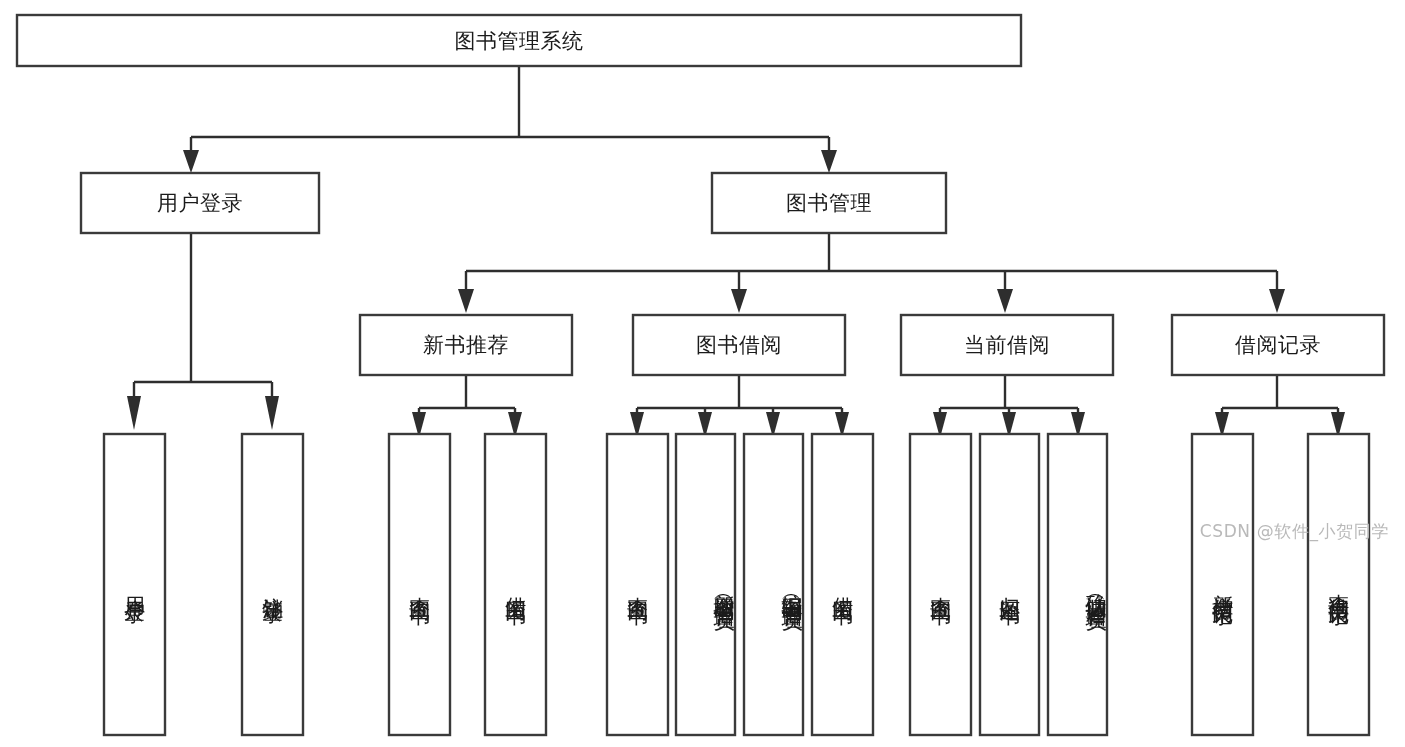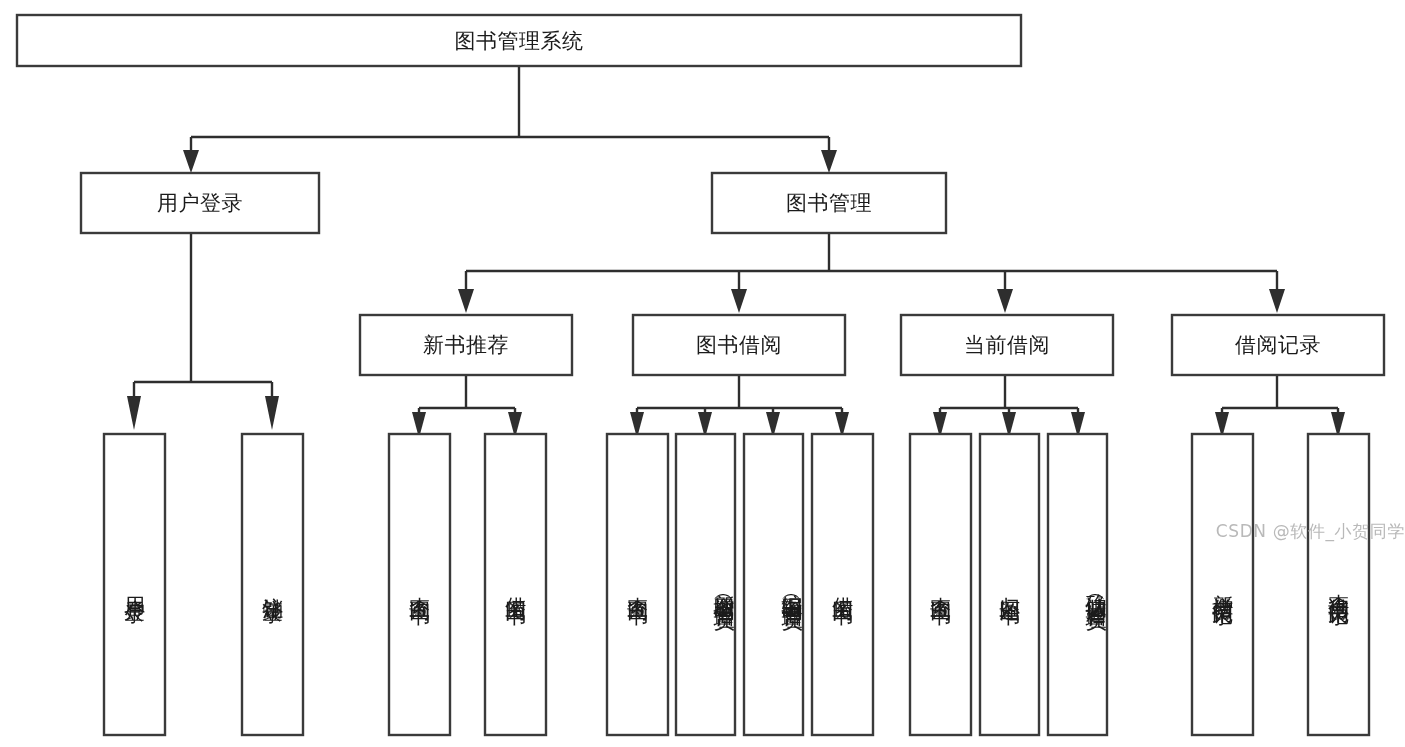"CSDN @软件_小贺同学" .watermark { right: 0 -> 16px }
